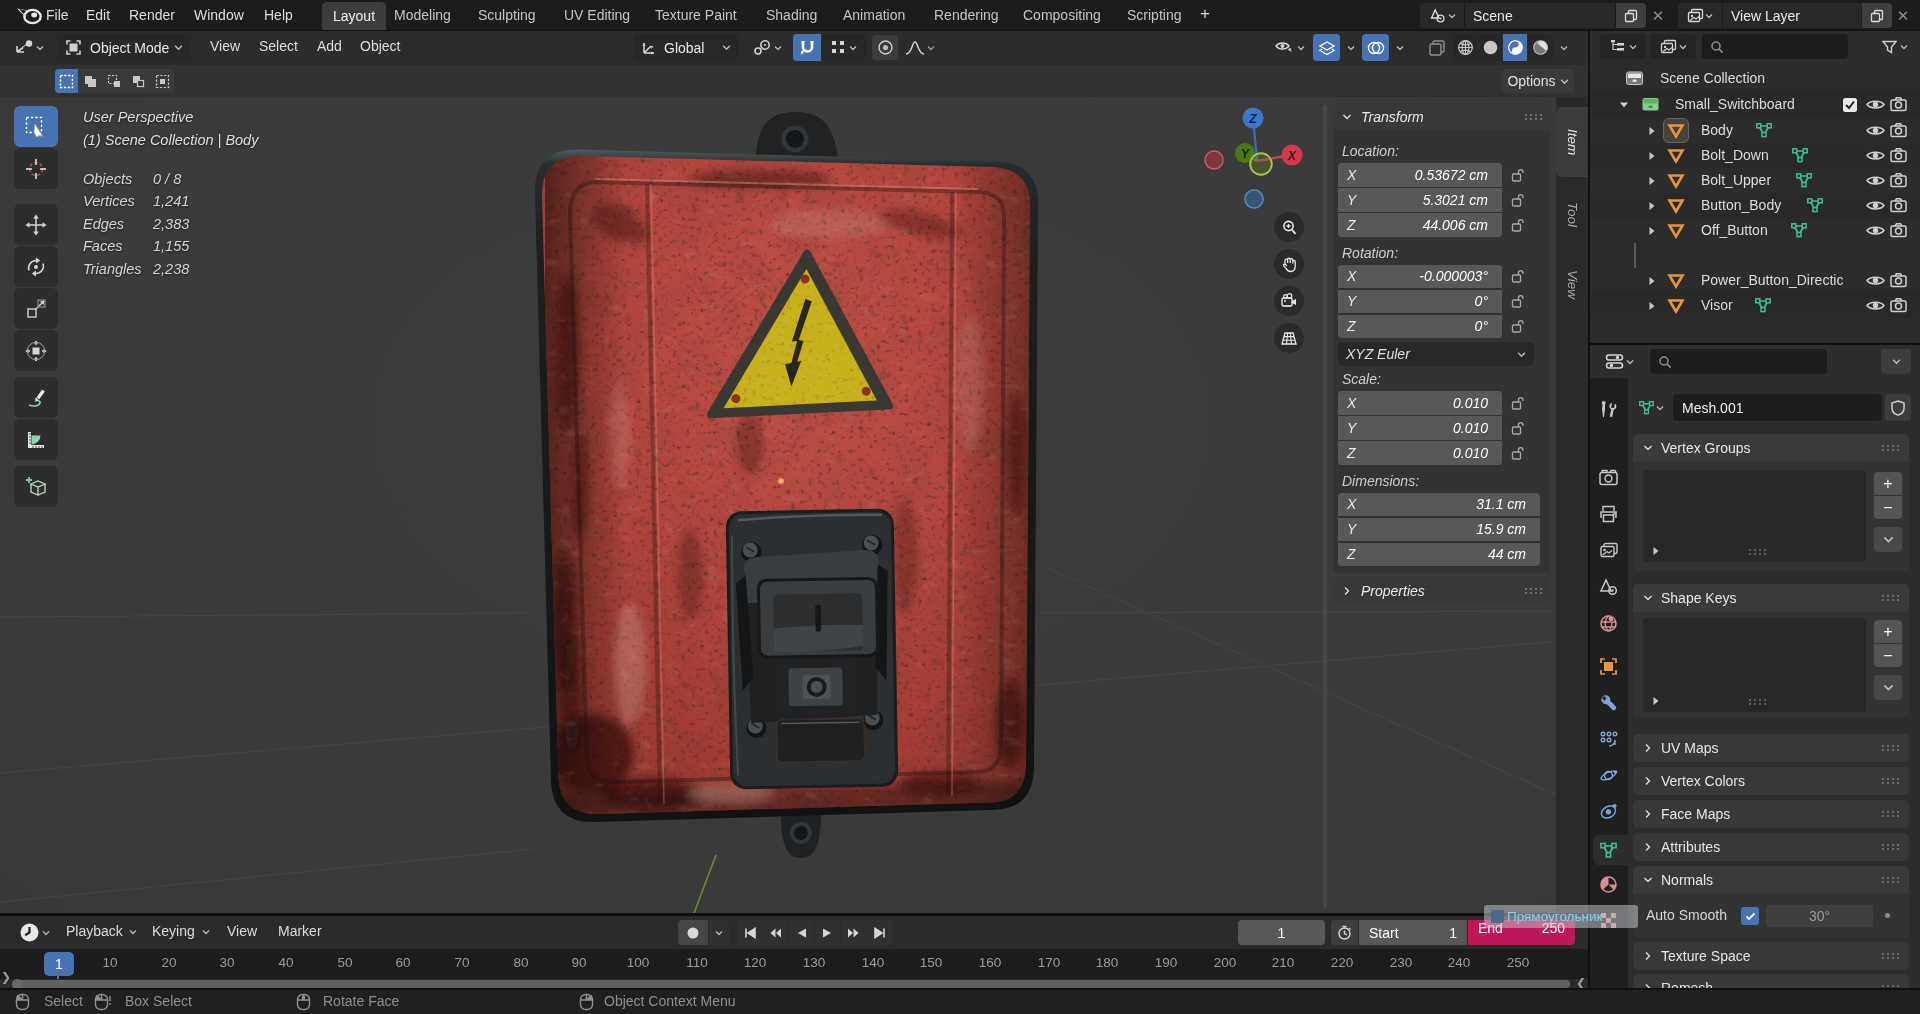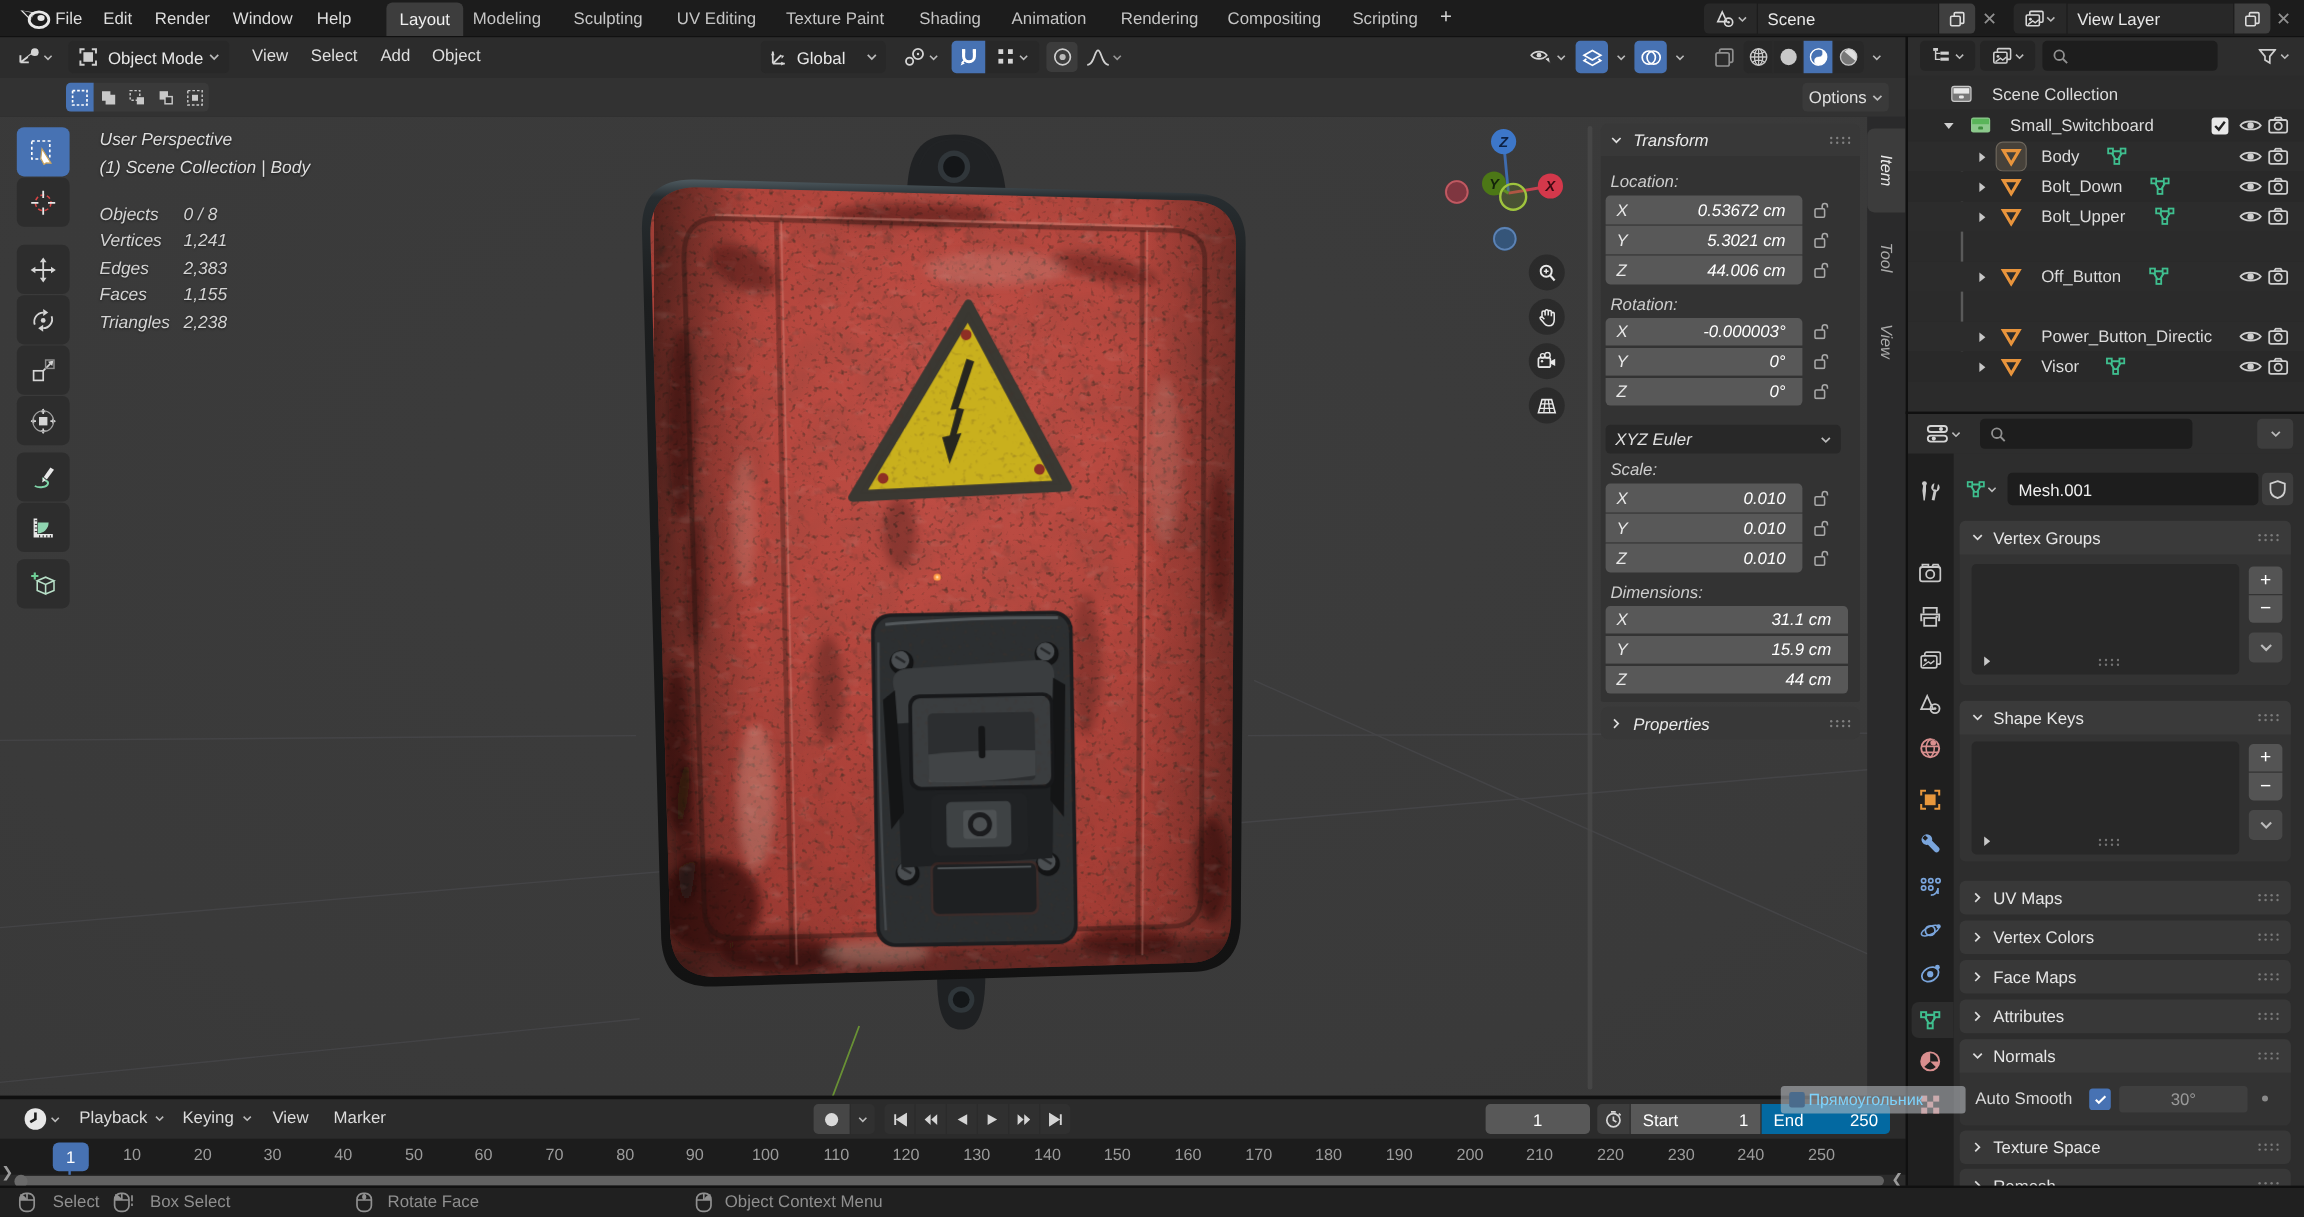"Button_Body" div.orow { html: none -> <div> <svg> <use></use> </svg> <svg> <use></use> </svg> <span>Button_Body</span> <svg> <use></use> </svg> <svg> <use></use> </svg> <svg> <use></use> </svg> </div> }
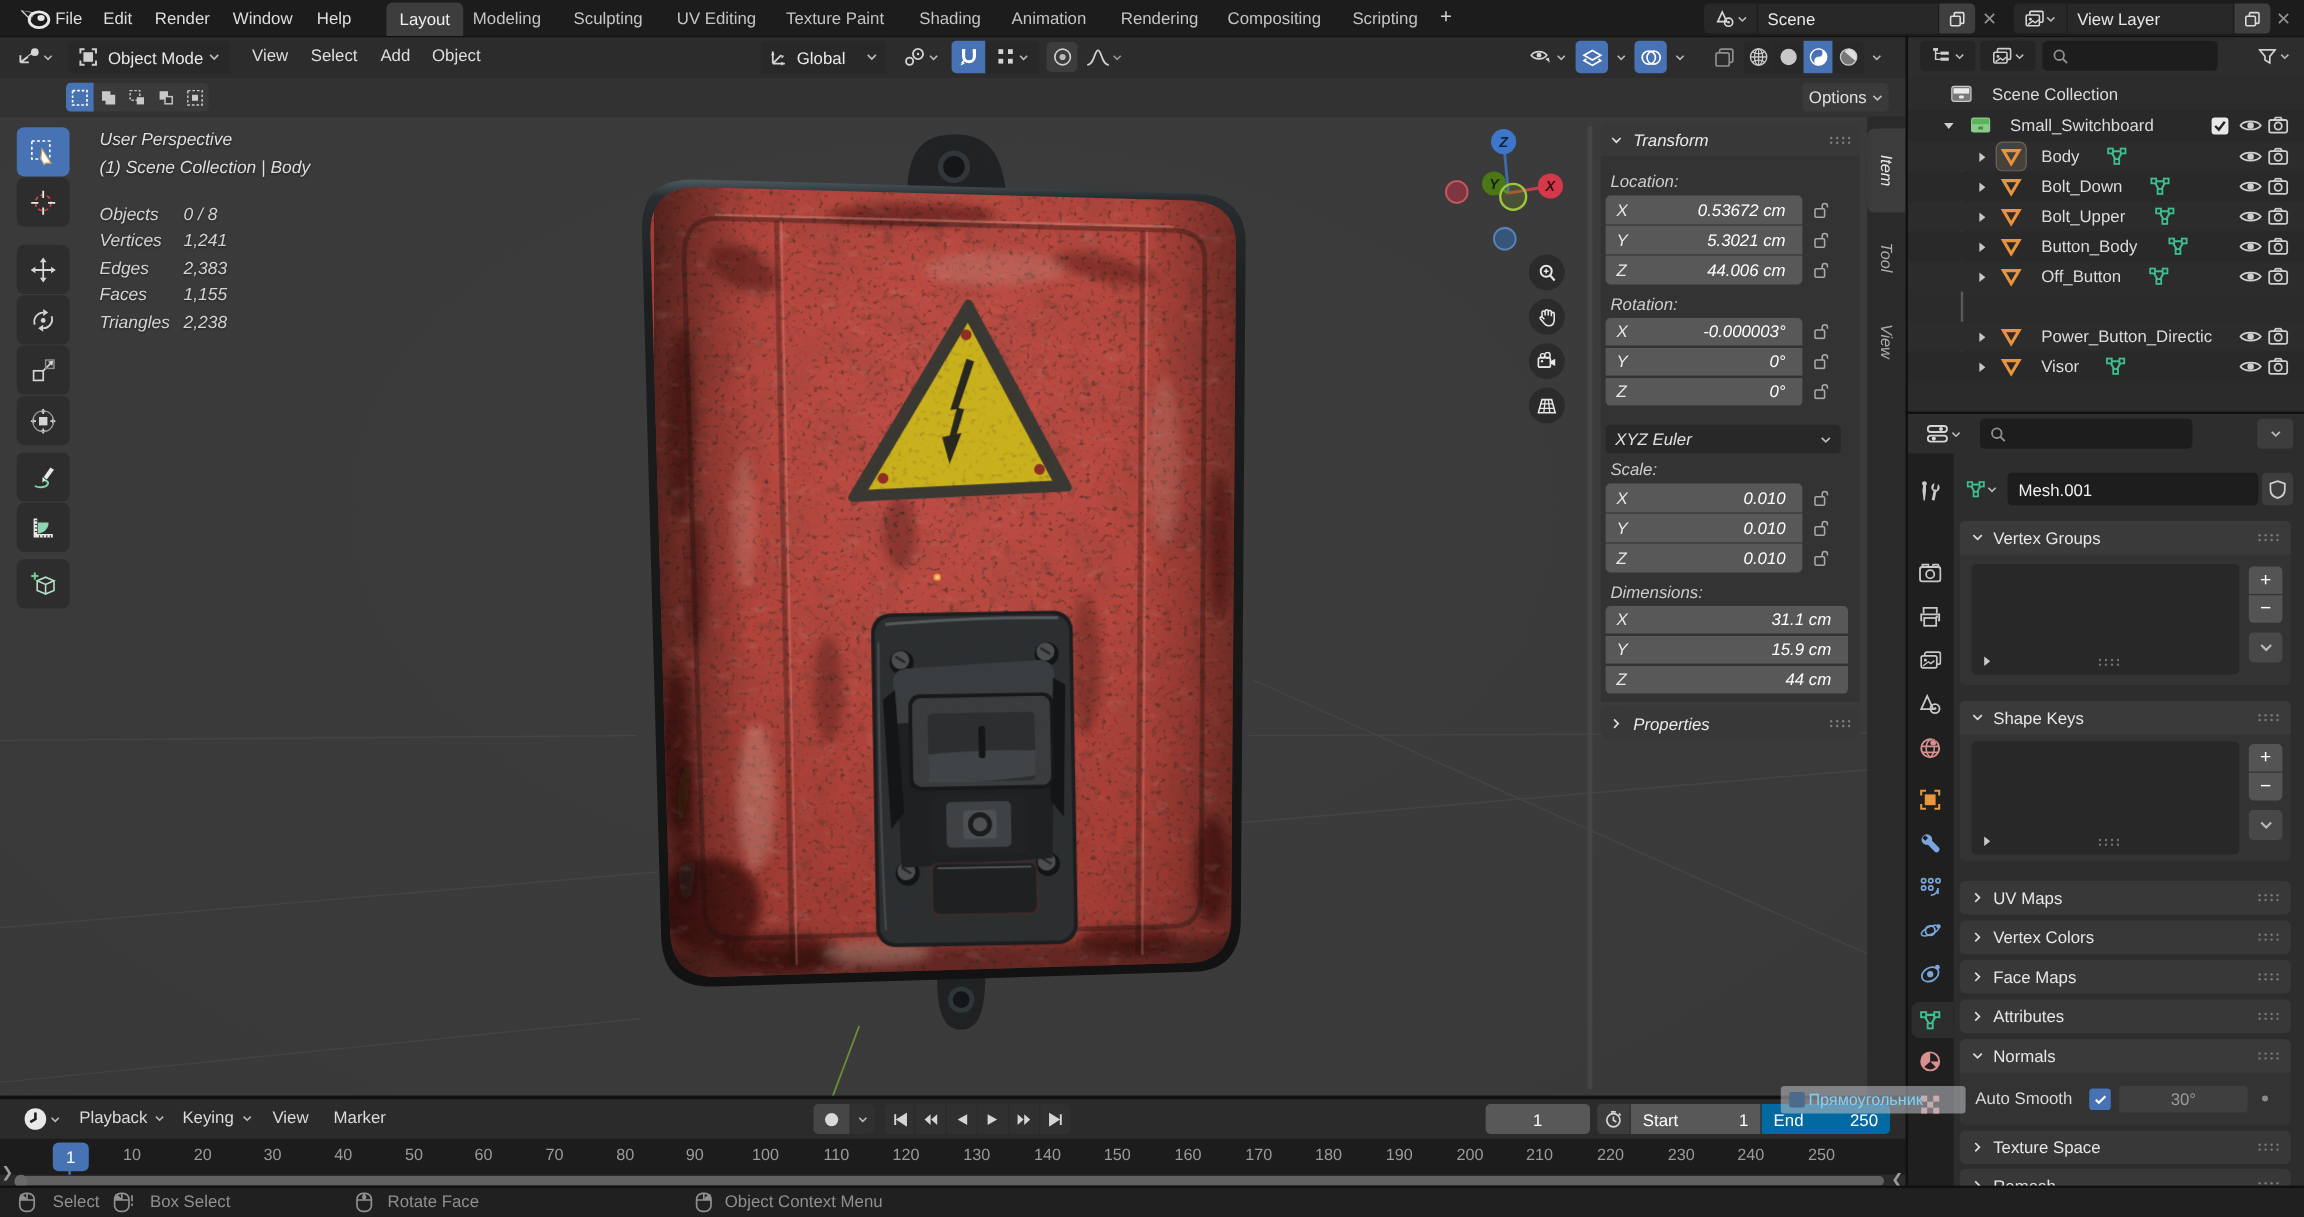"XYZ Euler" .ndrop { margin-top: 12px -> none }
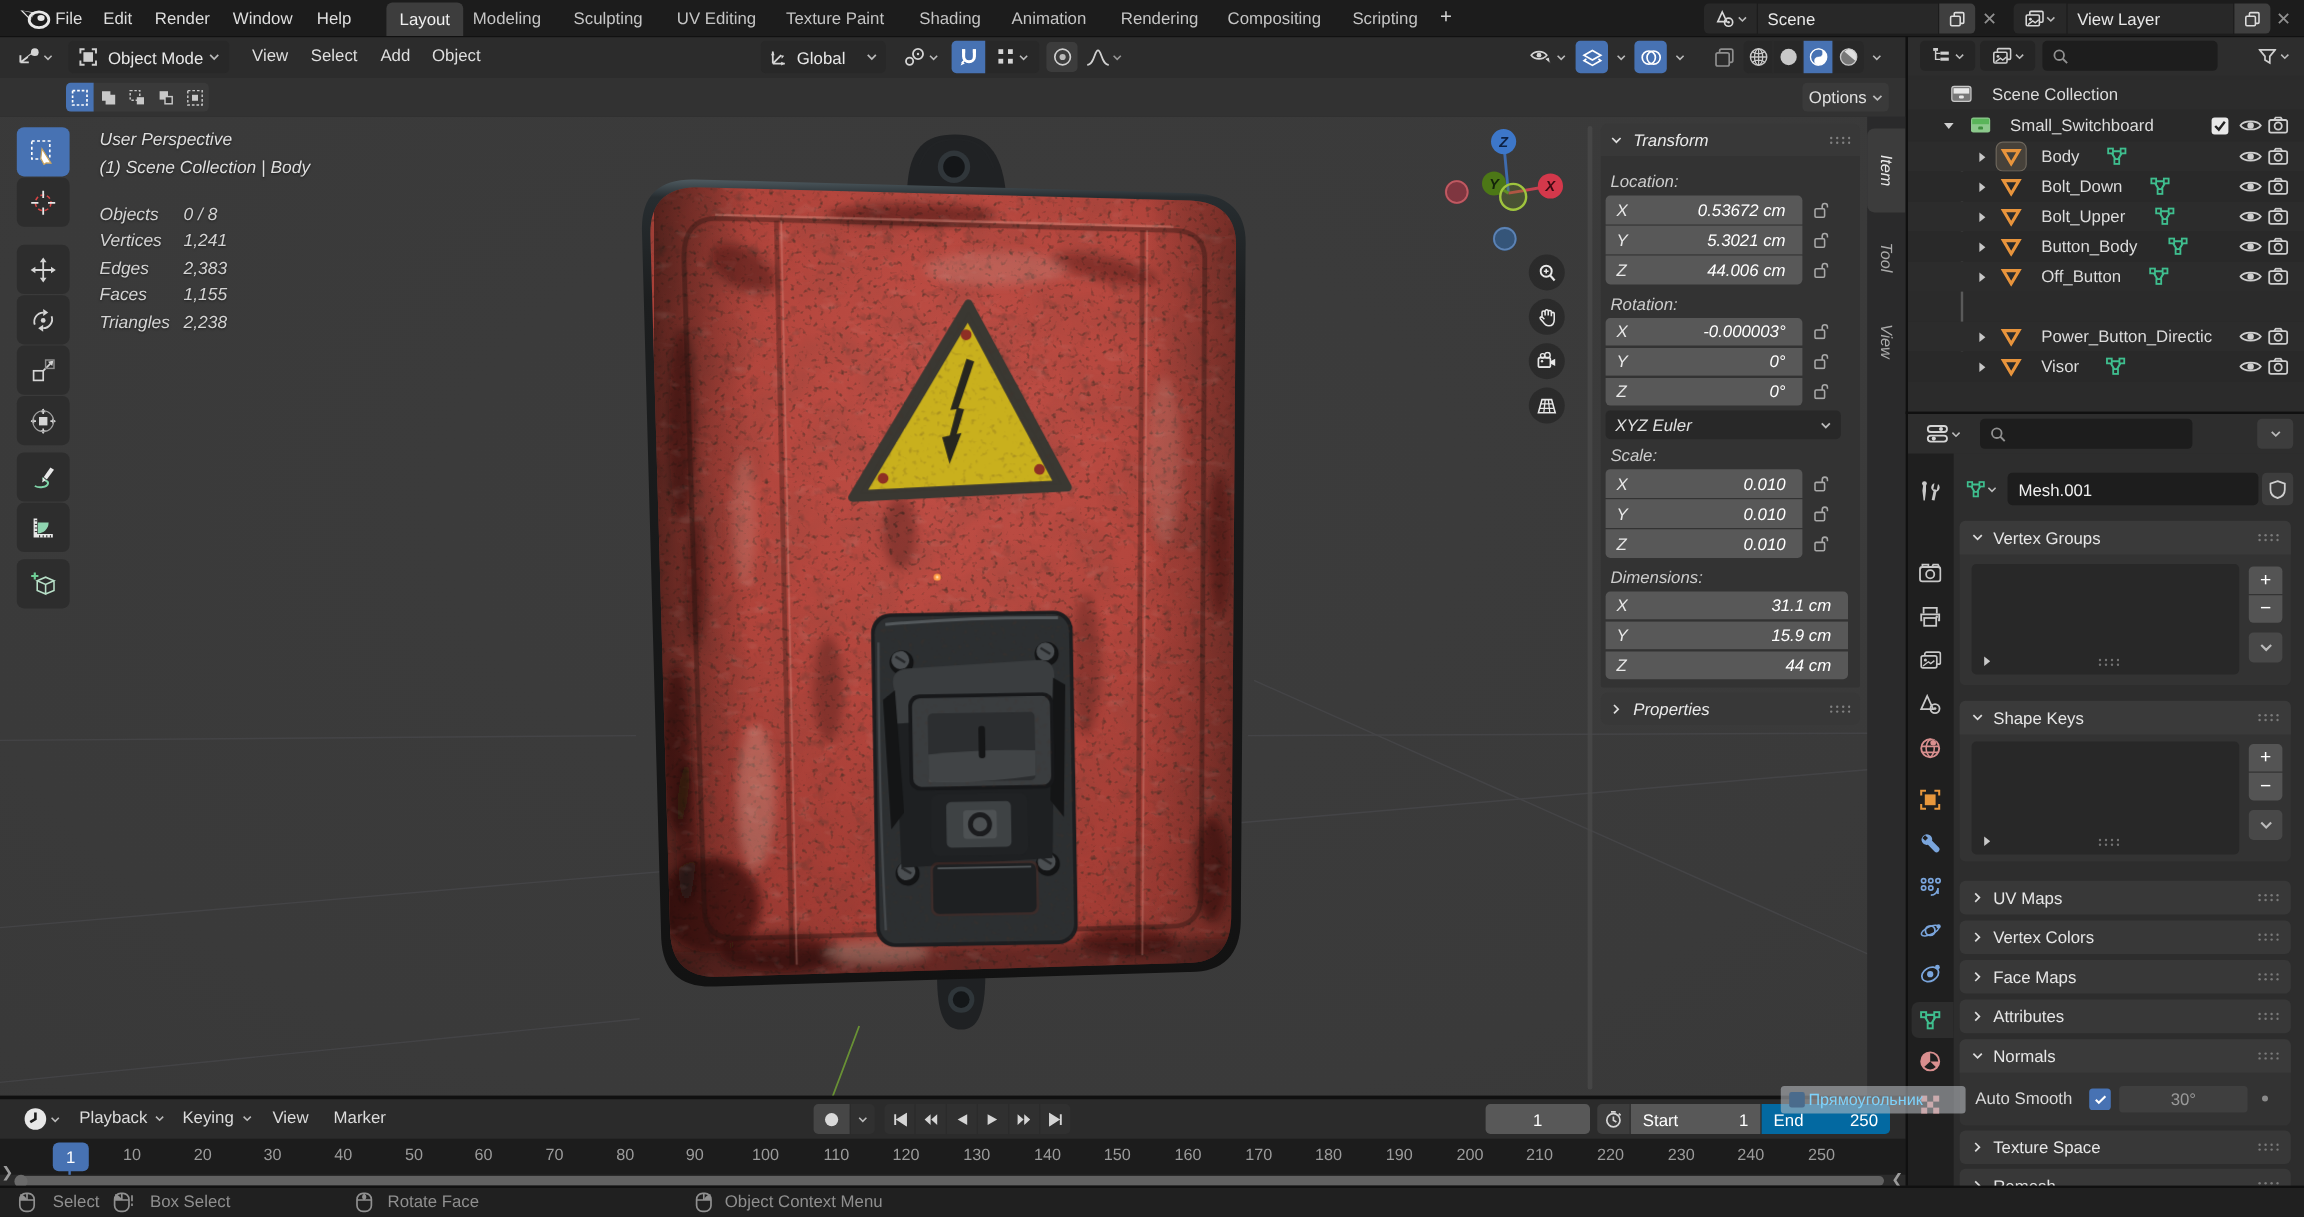"End" div.abs { align-items: center -> none; background: #0369a1 -> #be185d }
